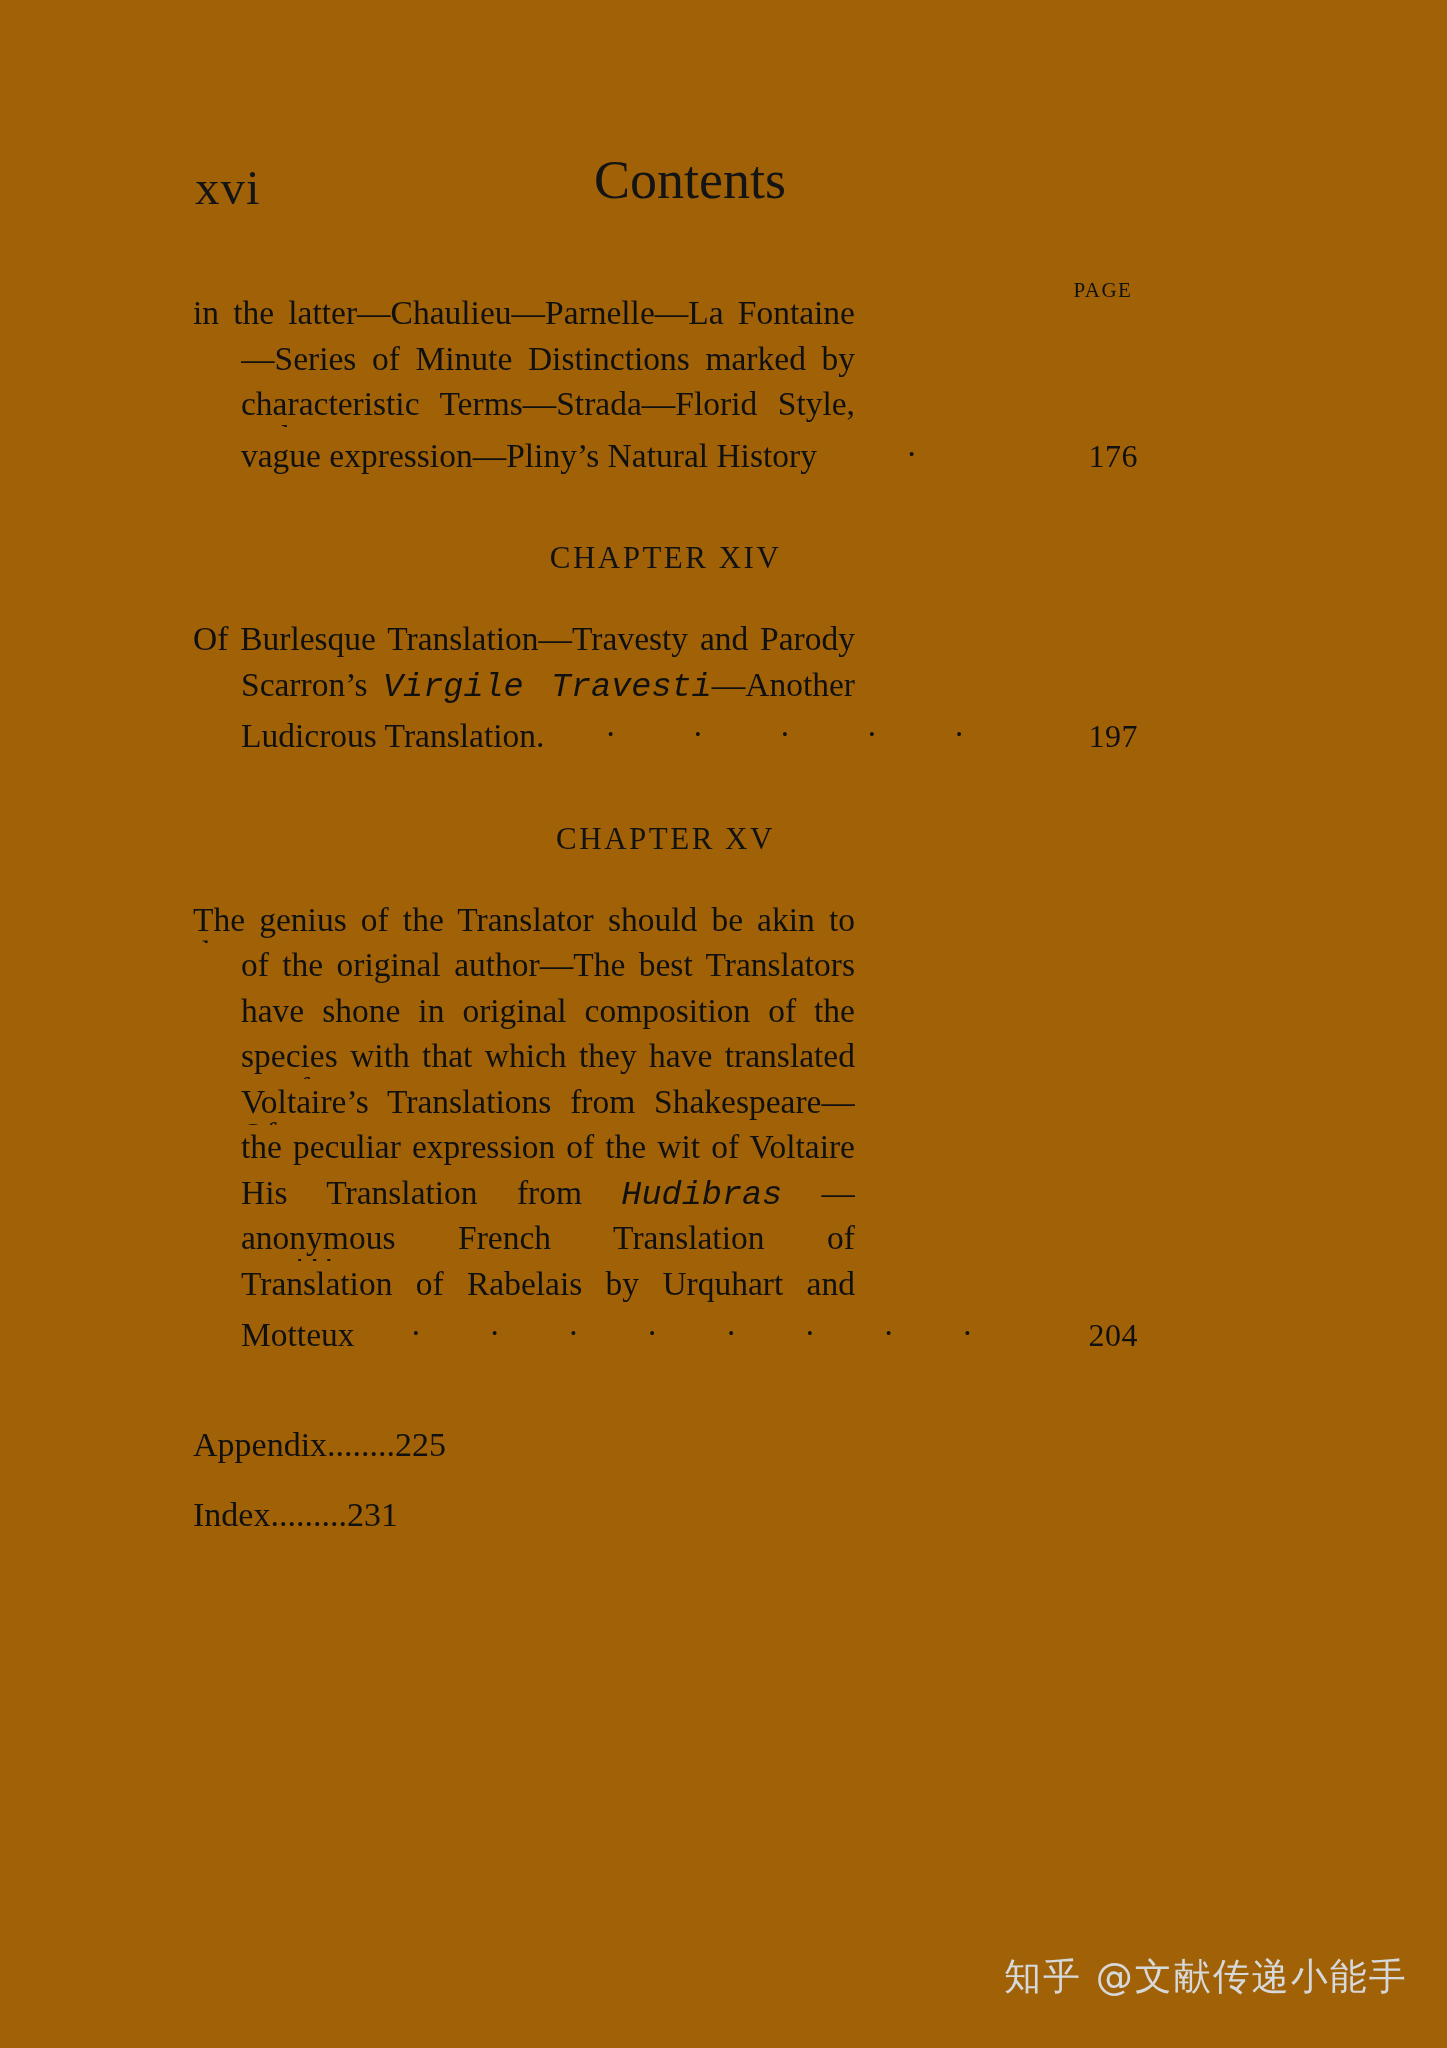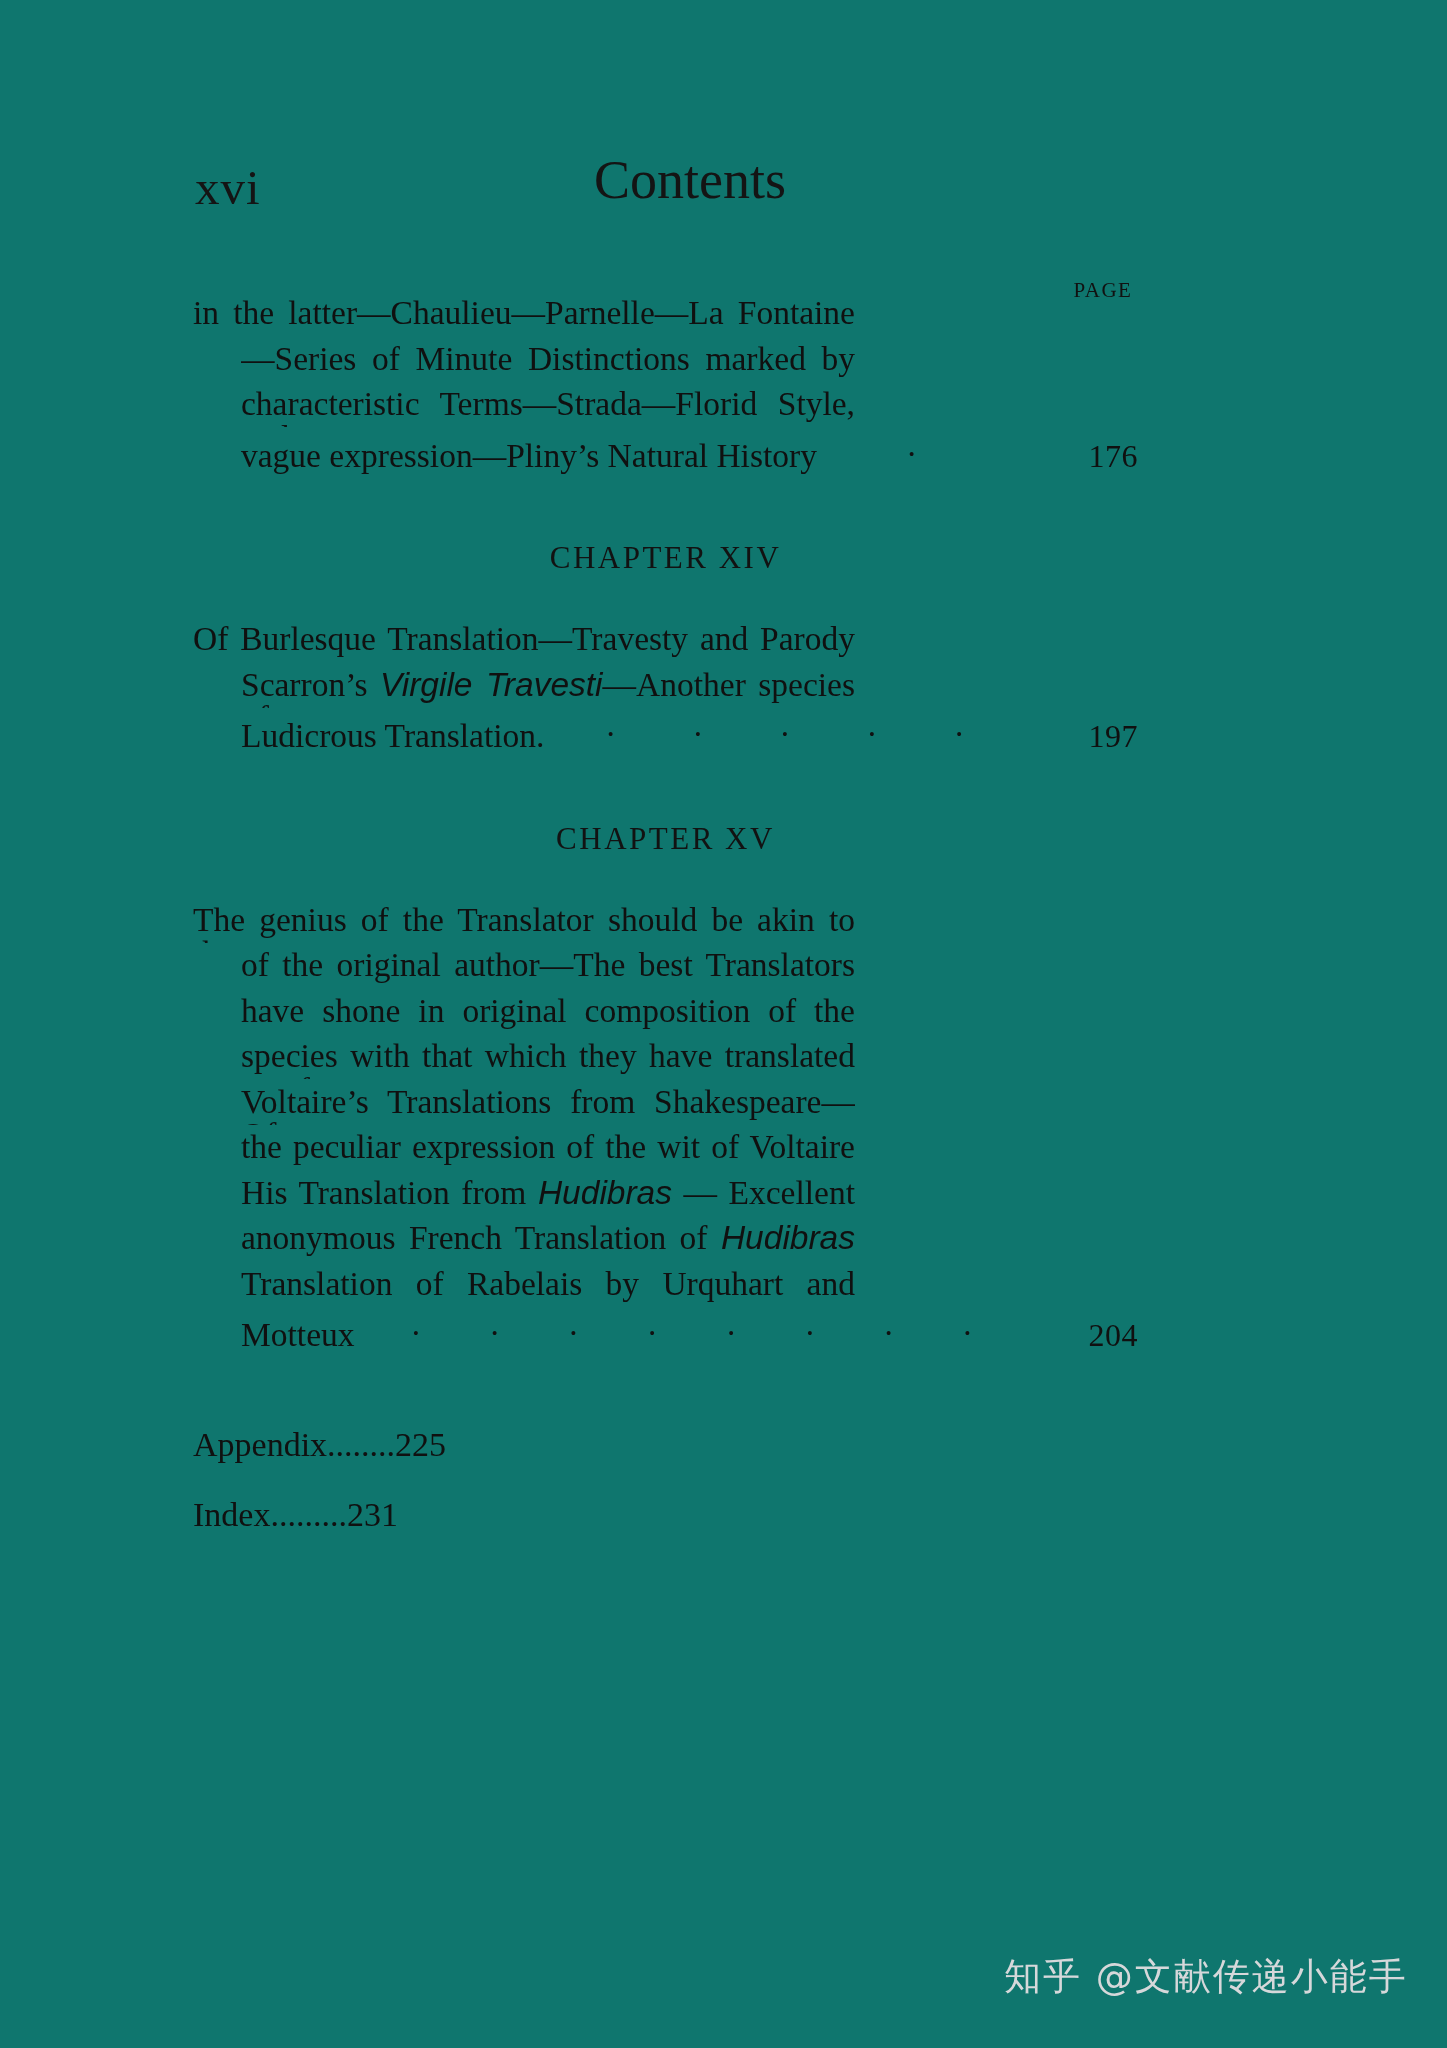"xvi" .page { background: #0f766e -> #a16207 }
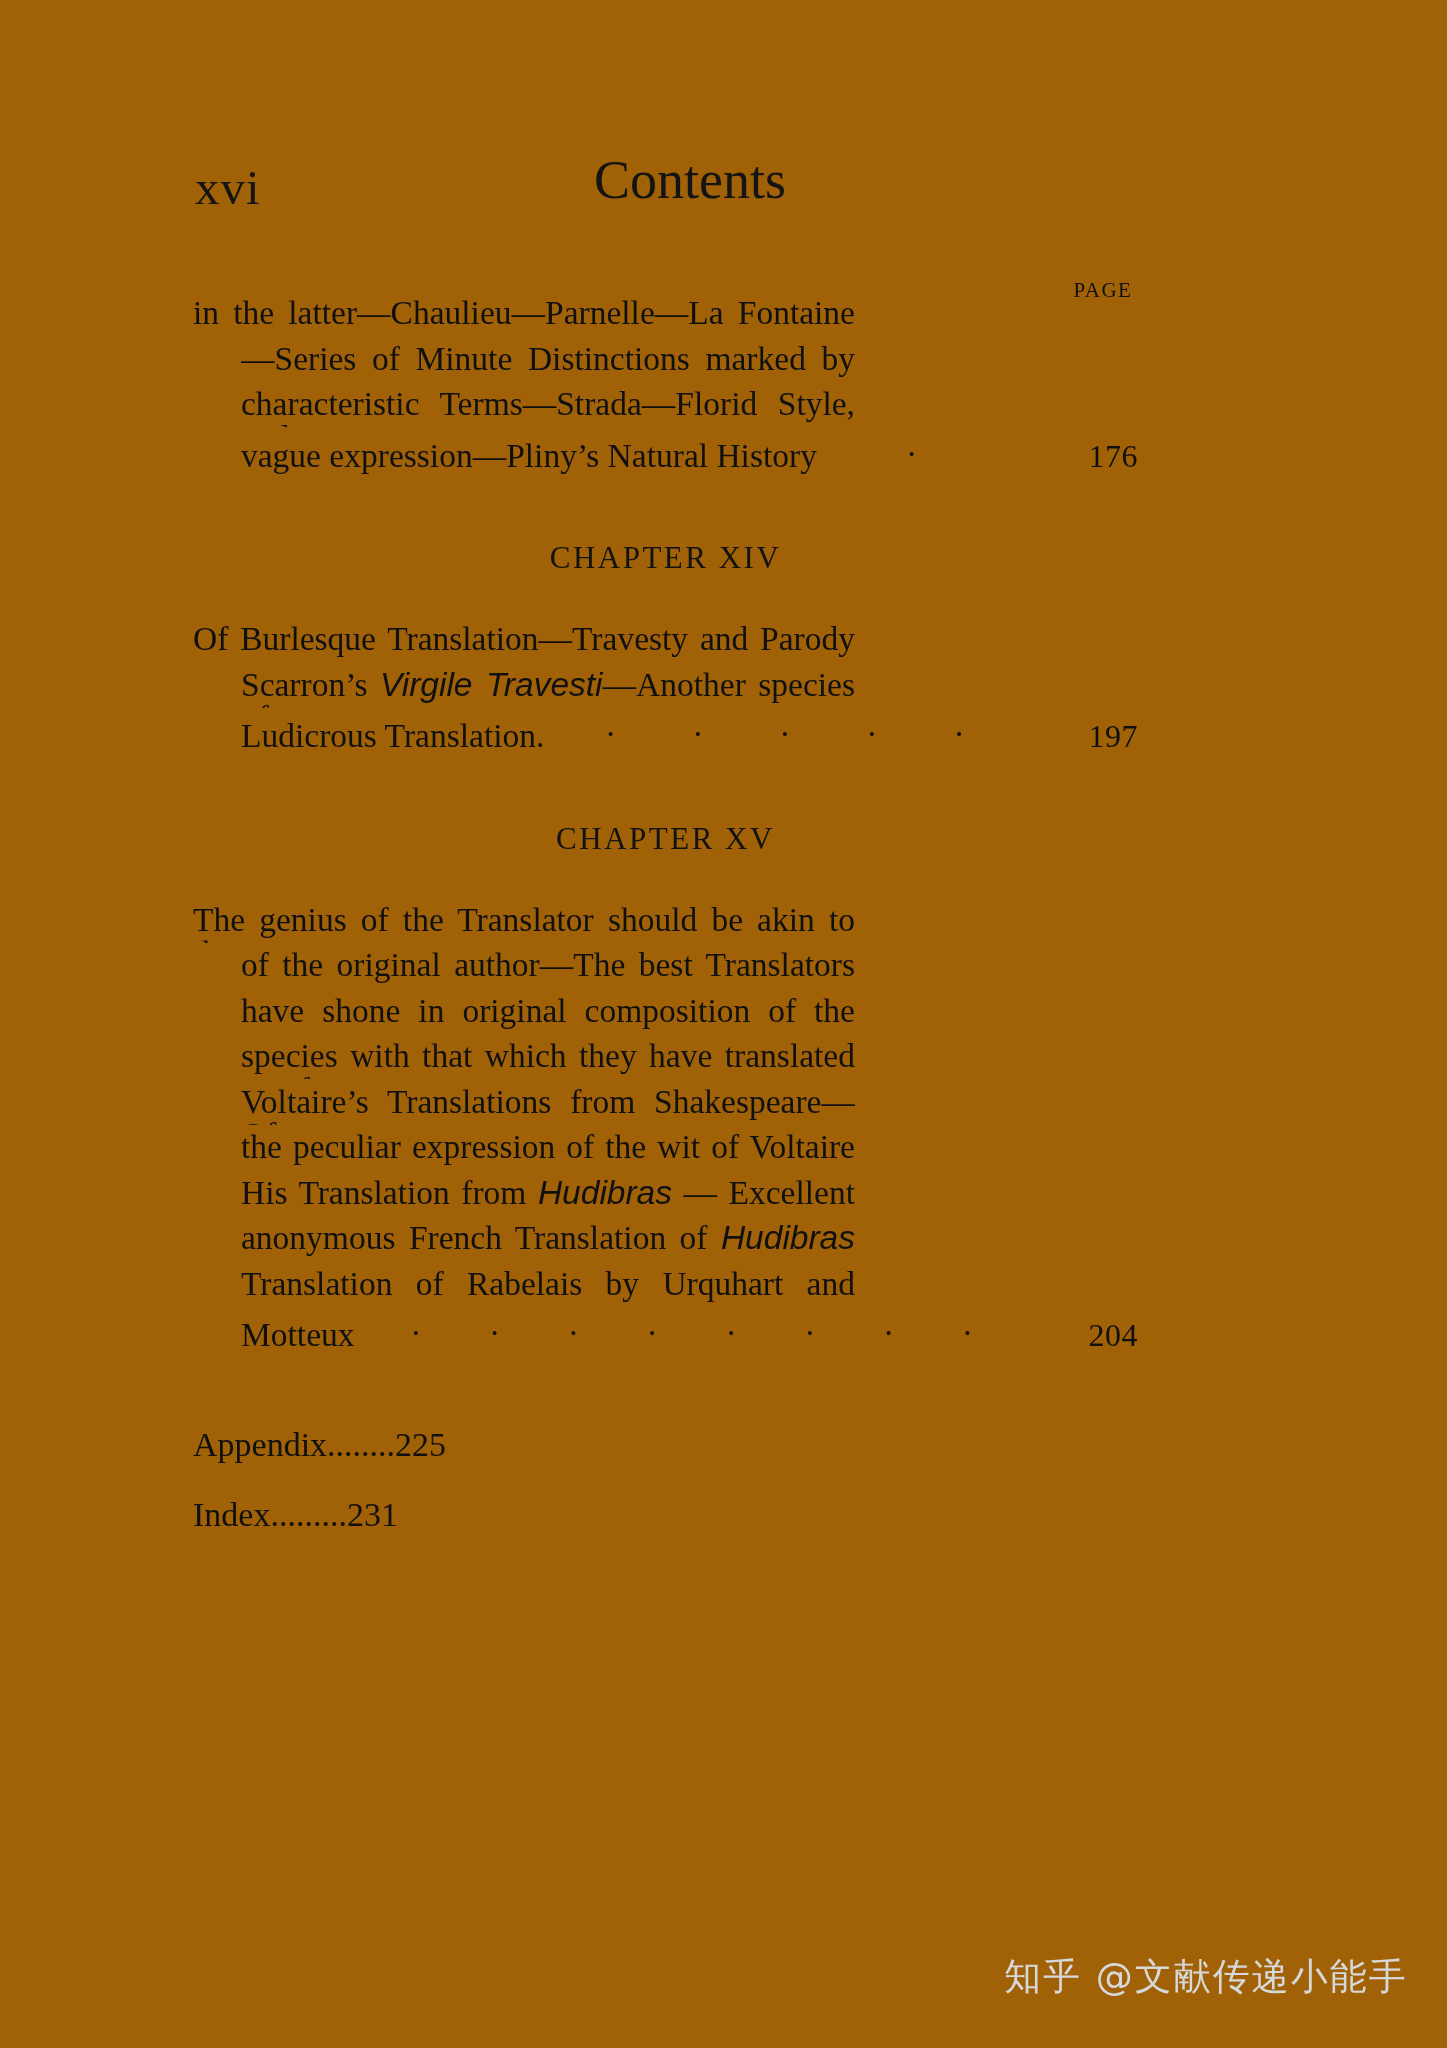"Virgile Travesti" em.ital { font-family: Liberation Sans, sans-serif -> Liberation Mono, monospace }
